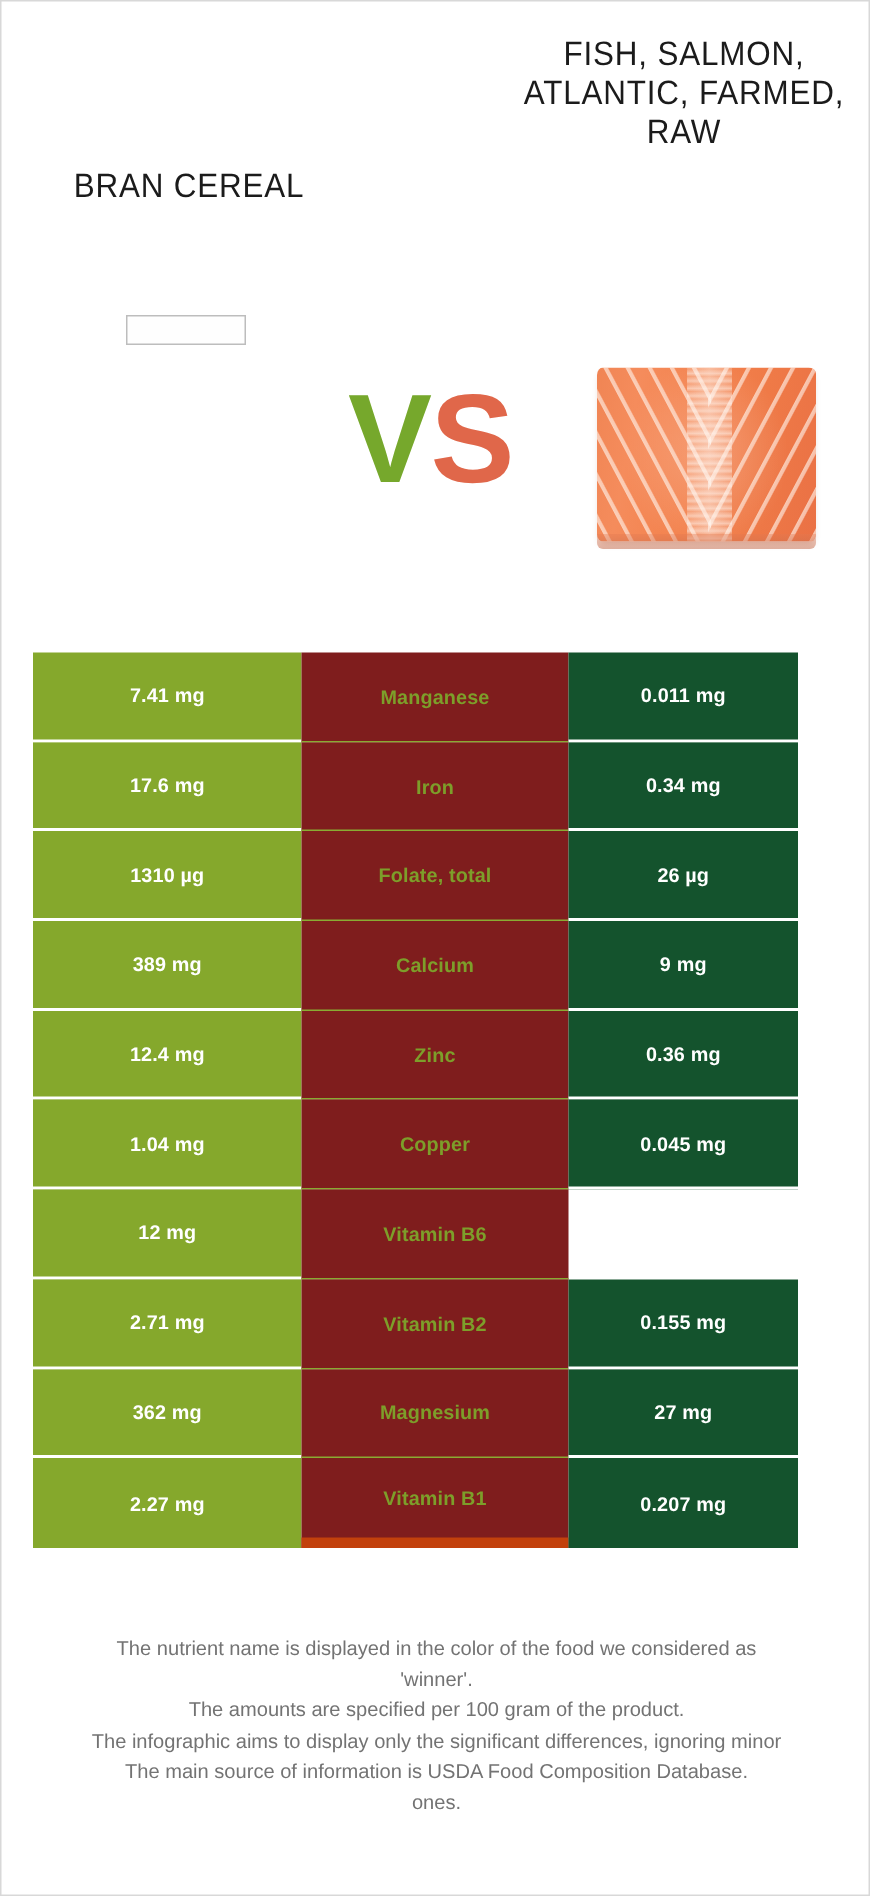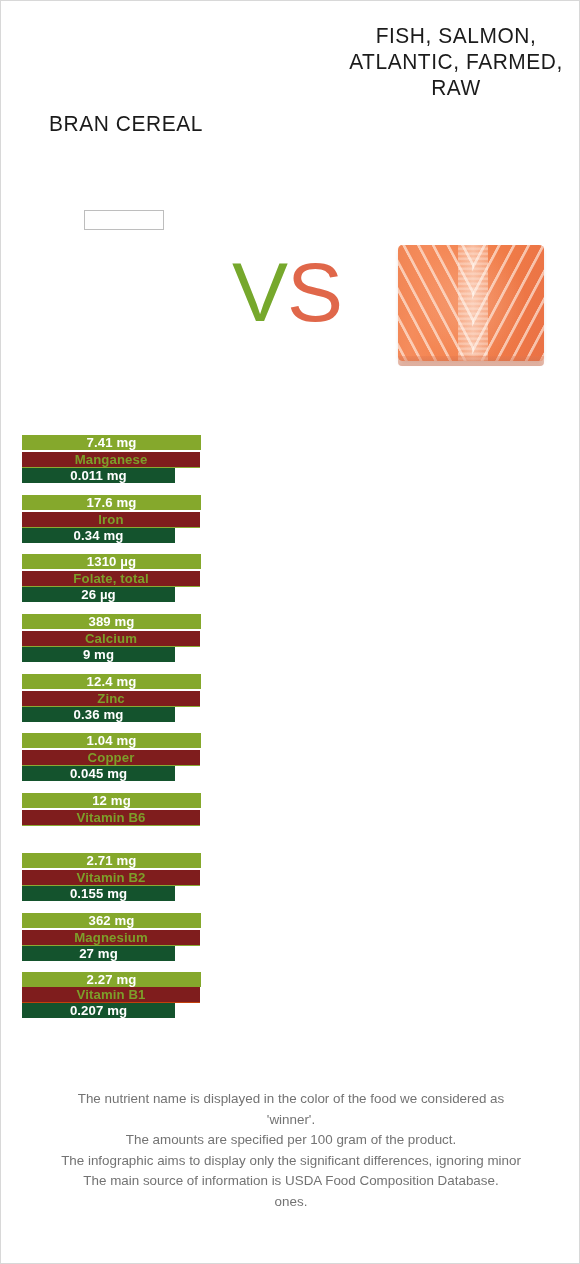"VS" .vs { font-weight: 400 -> 700 }
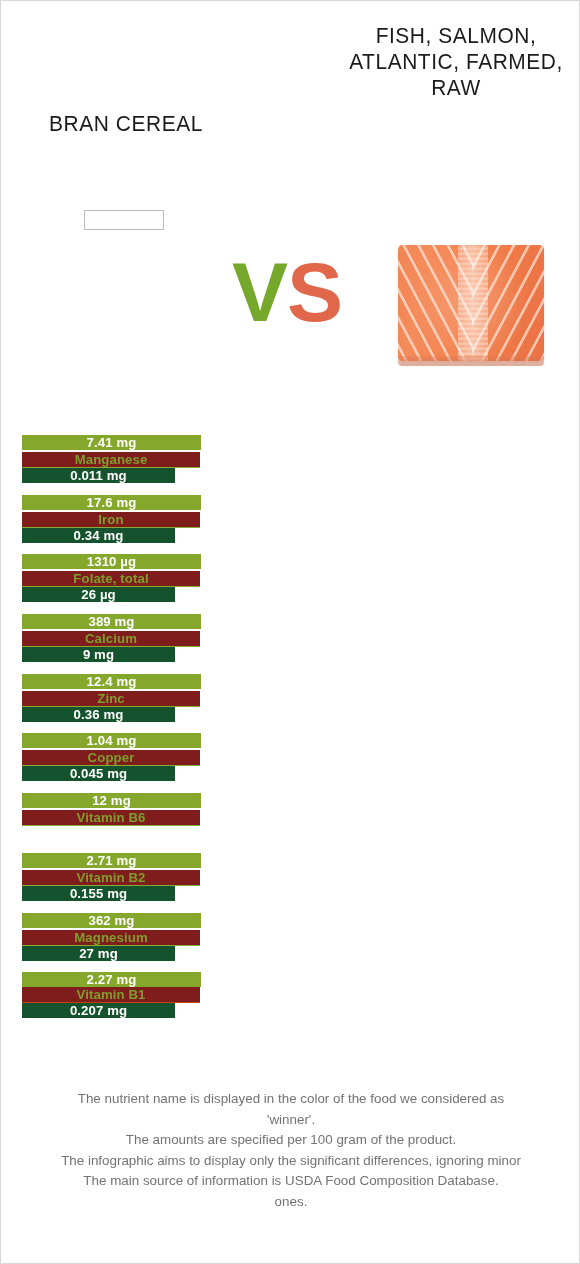"7.41 mg" .row { flex-direction: column -> none }
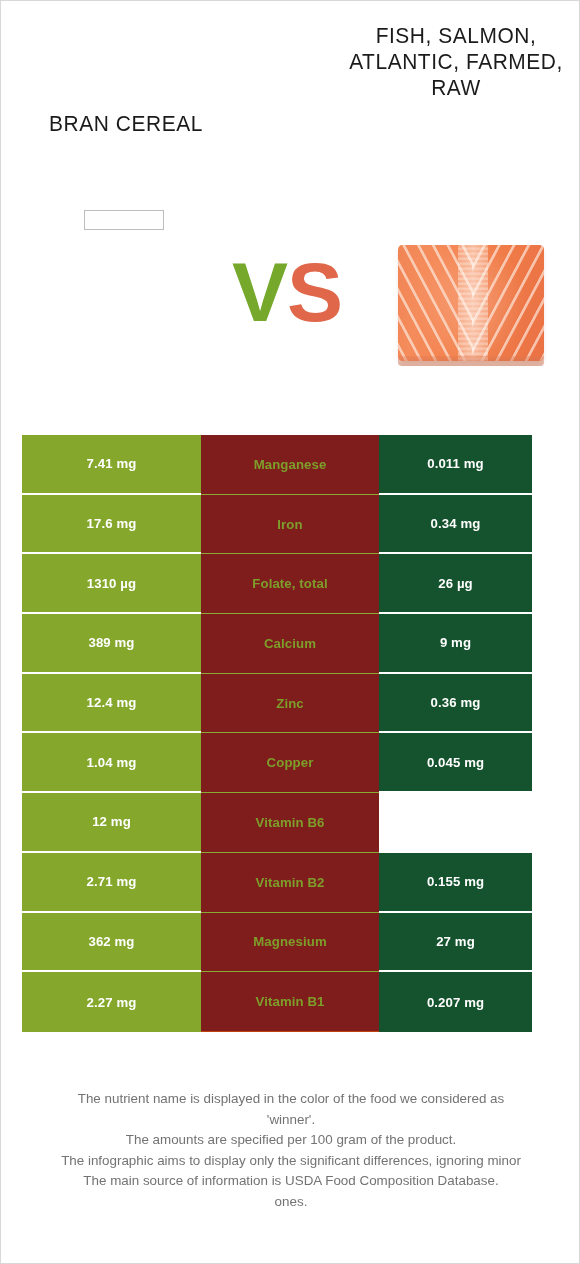"Vitamin B1" .row:last-child .cell-mid { border-bottom: 1px solid #c2410c -> 7px solid #c2410c }
